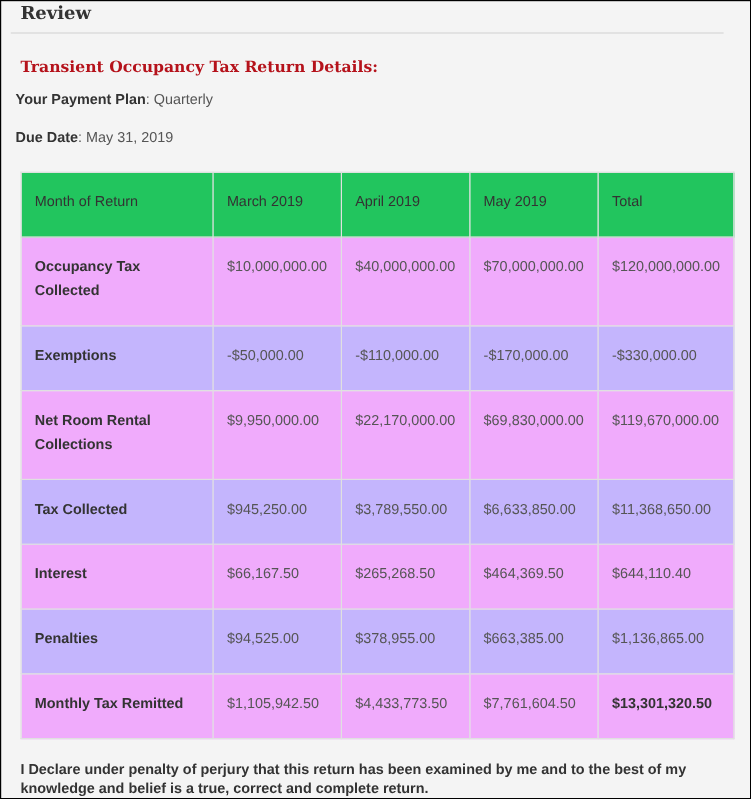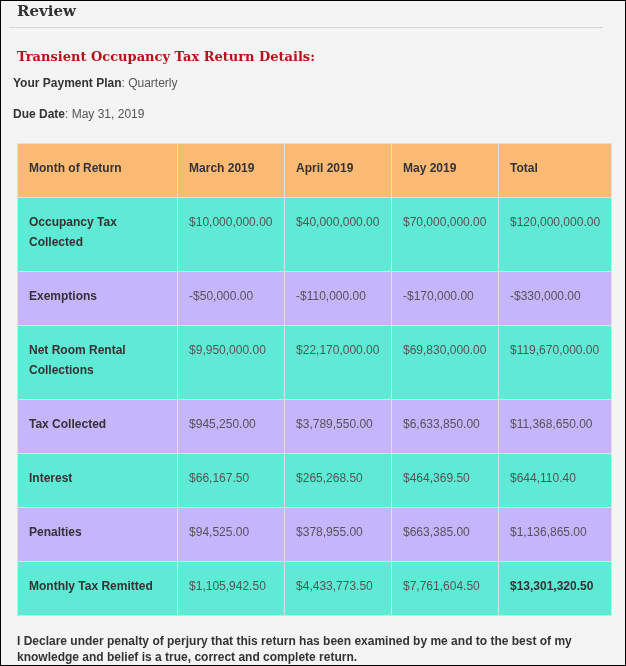"Month of Return" table.returns th { background: #fdba74 -> #22c55e; font-weight: bold -> normal }
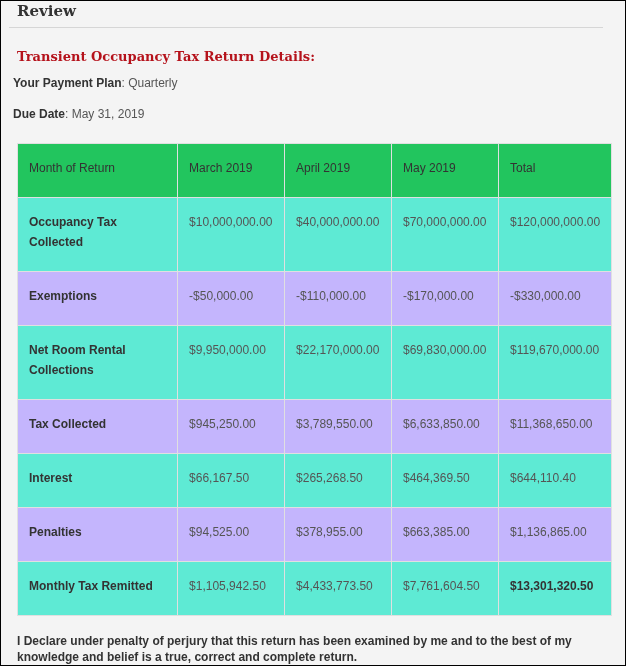"Occupancy Tax Collected" table.returns tr.odd td { background: #5eead4 -> #f0abfc }
